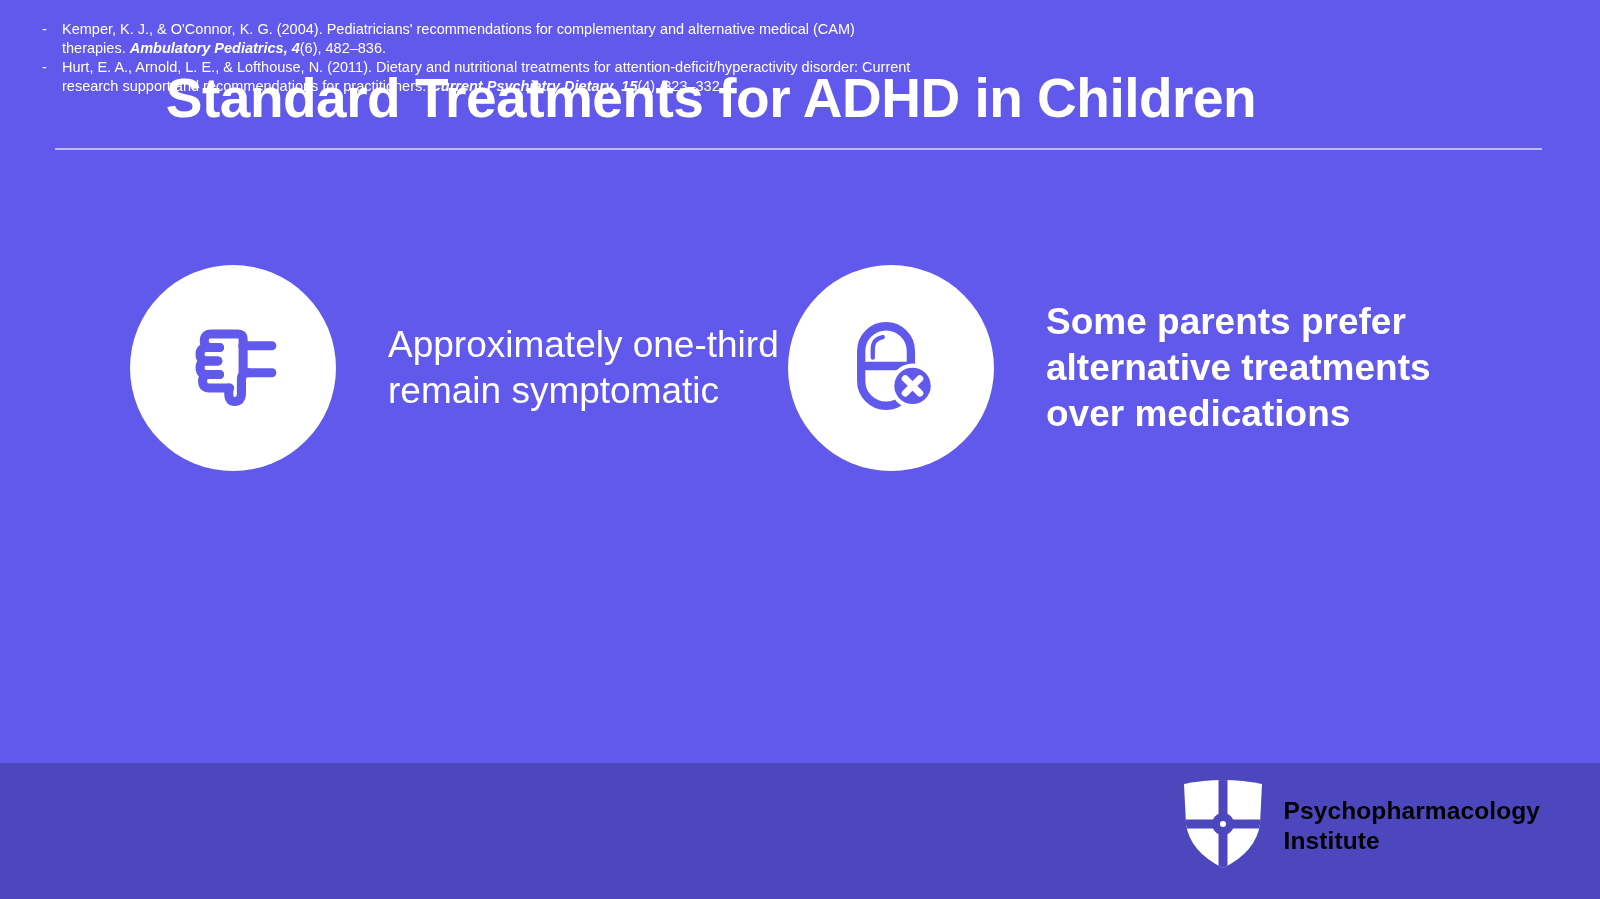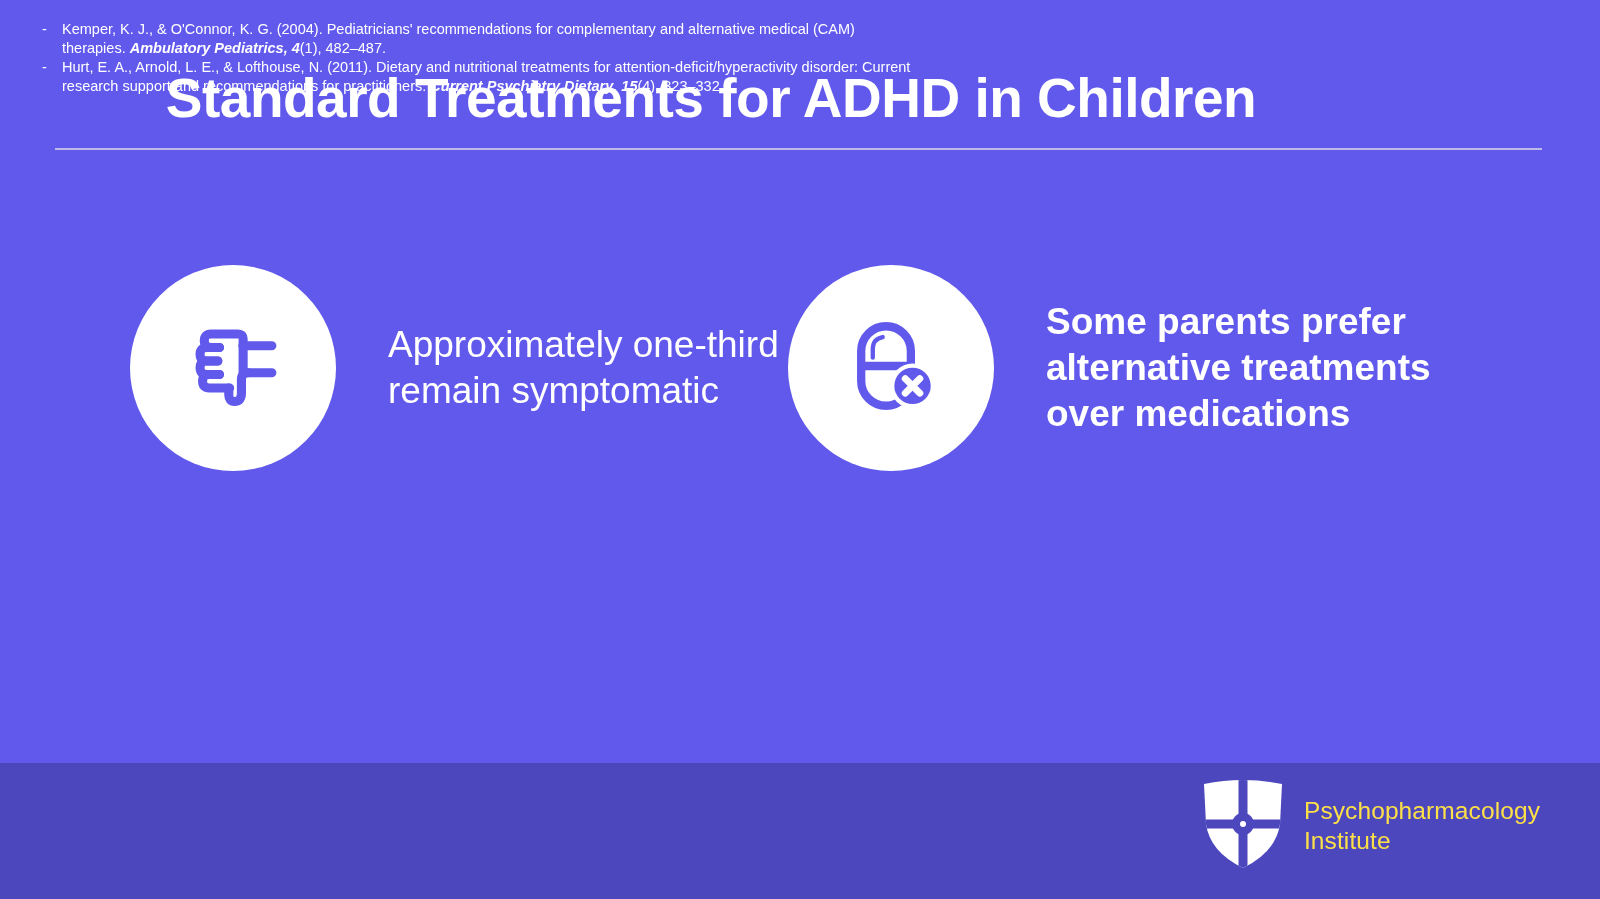"(1), 482–487." span { text: 1), 482–487 -> 6), 482–836 }
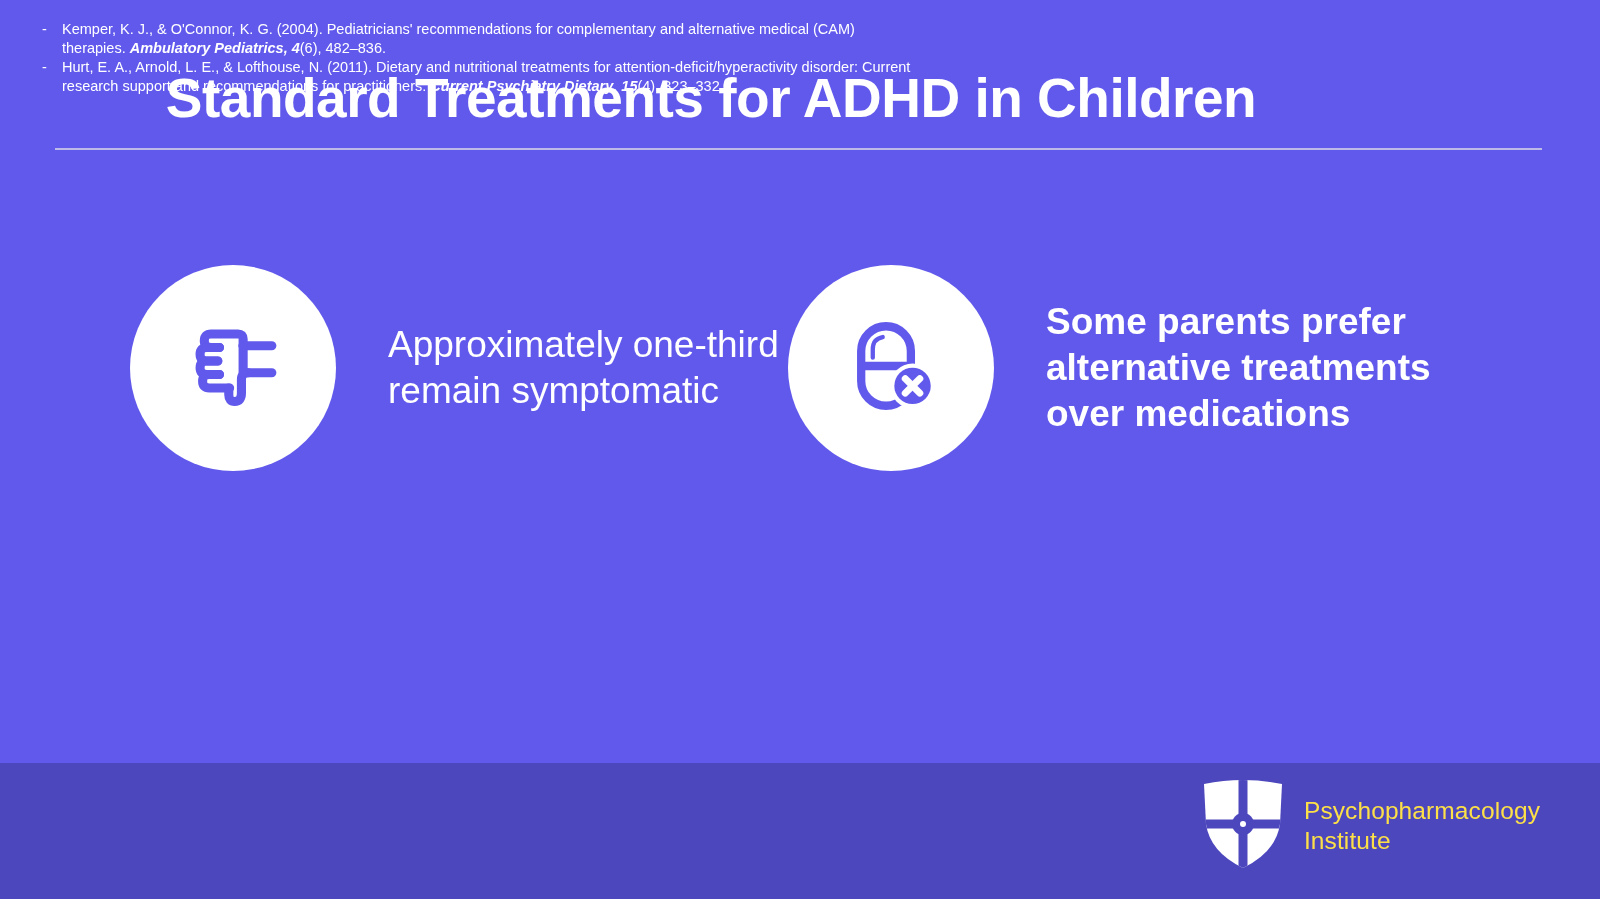"Psychopharmacology" .brand-name { color: #fde047 -> #000000; font-weight: 400 -> 700 }
